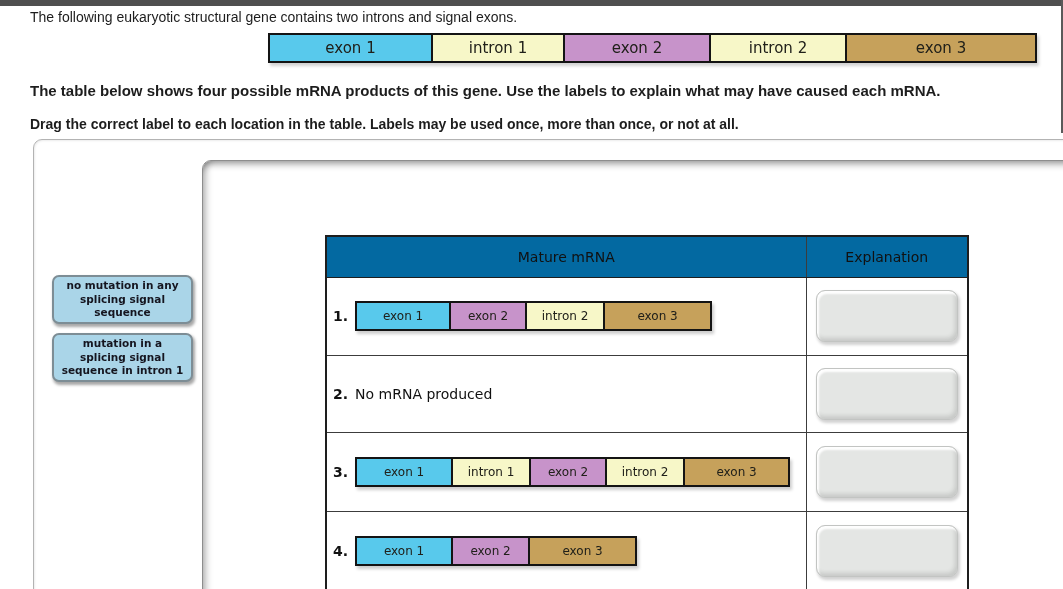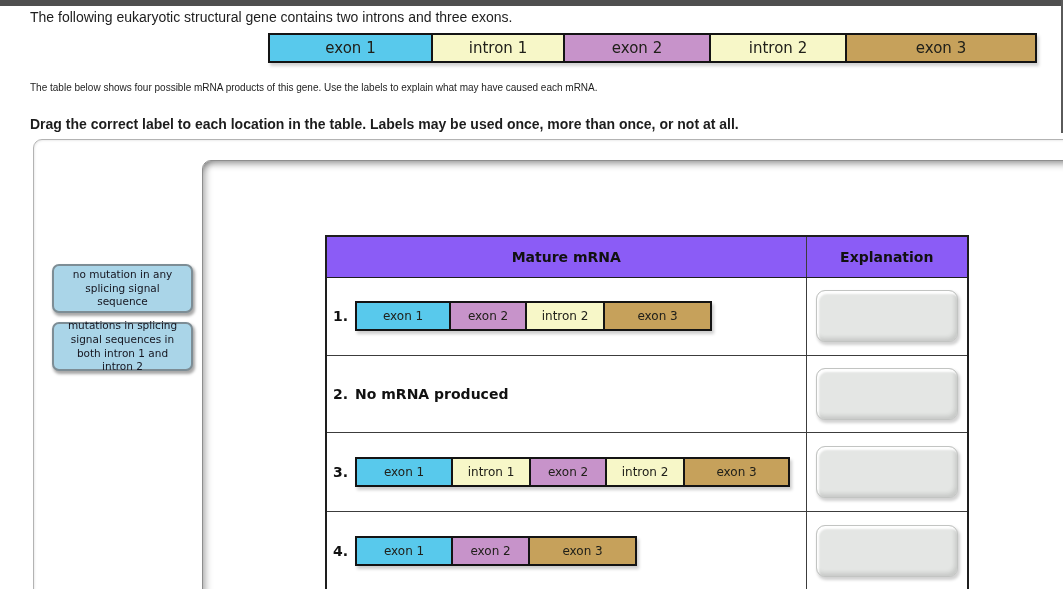"The following eukaryotic structural gene" div.intro { text: three -> signal }
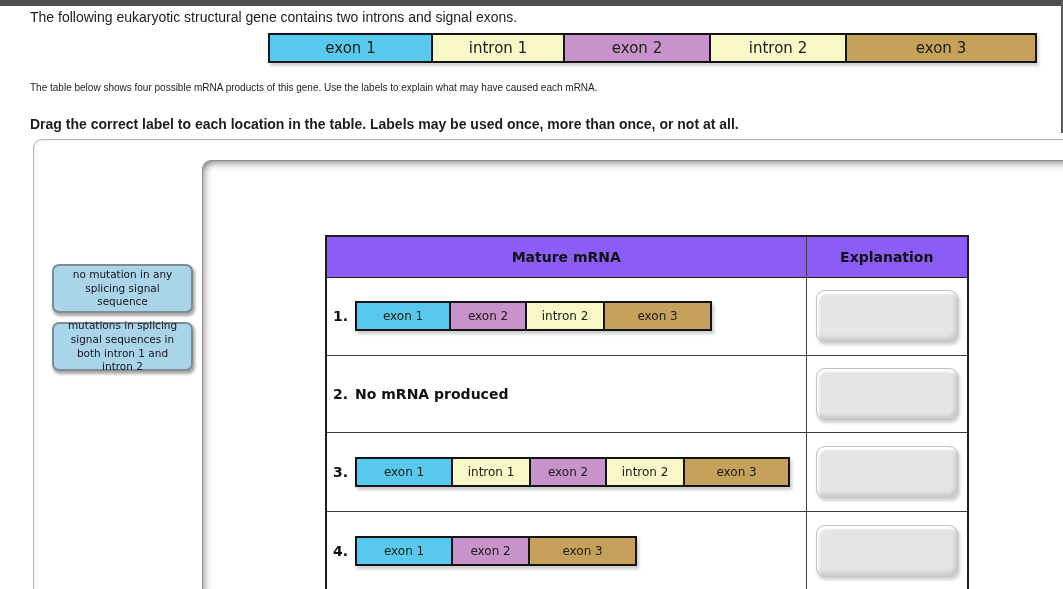"The table below shows four" .caption { font-size: 10px -> 15px; font-weight: none -> bold }
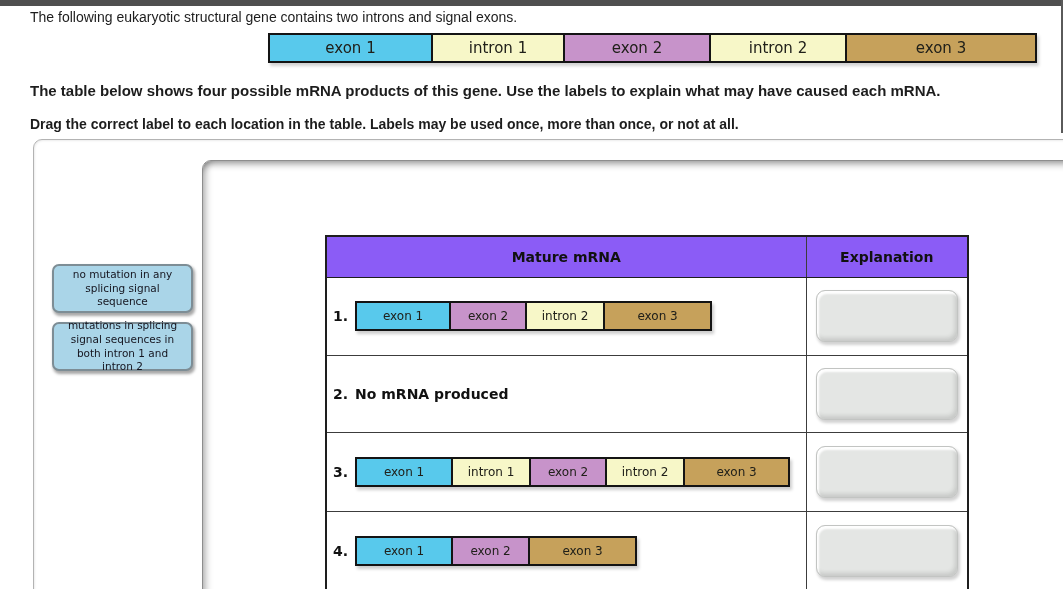"Mature mRNA" td.hdr { background: #8b5cf6 -> #0369a1; font-weight: bold -> normal }
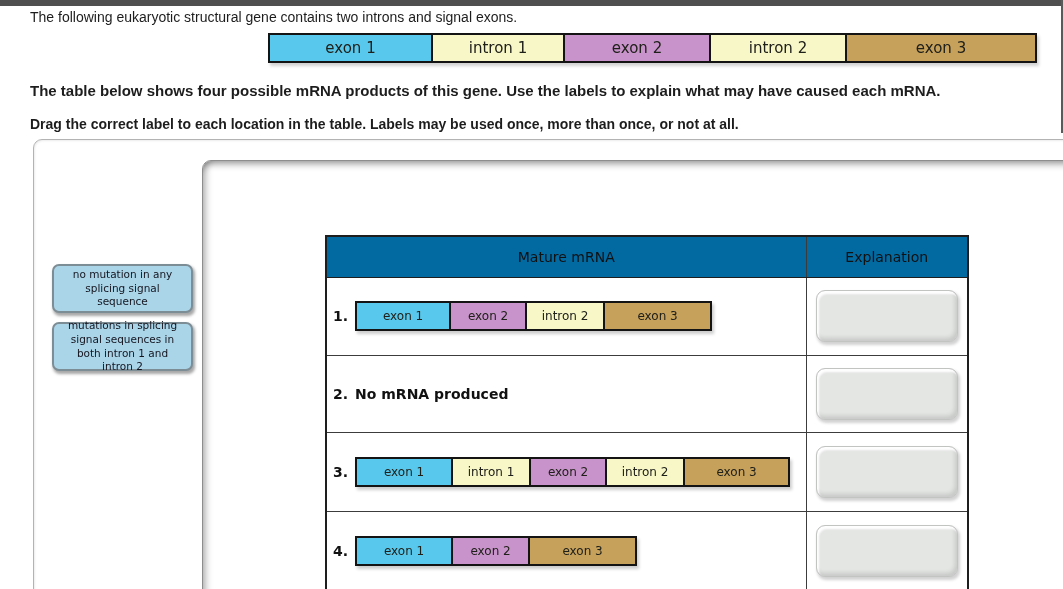"no mutation in any splicing" .chips { font-weight: none -> bold; top: 264px -> 275px }
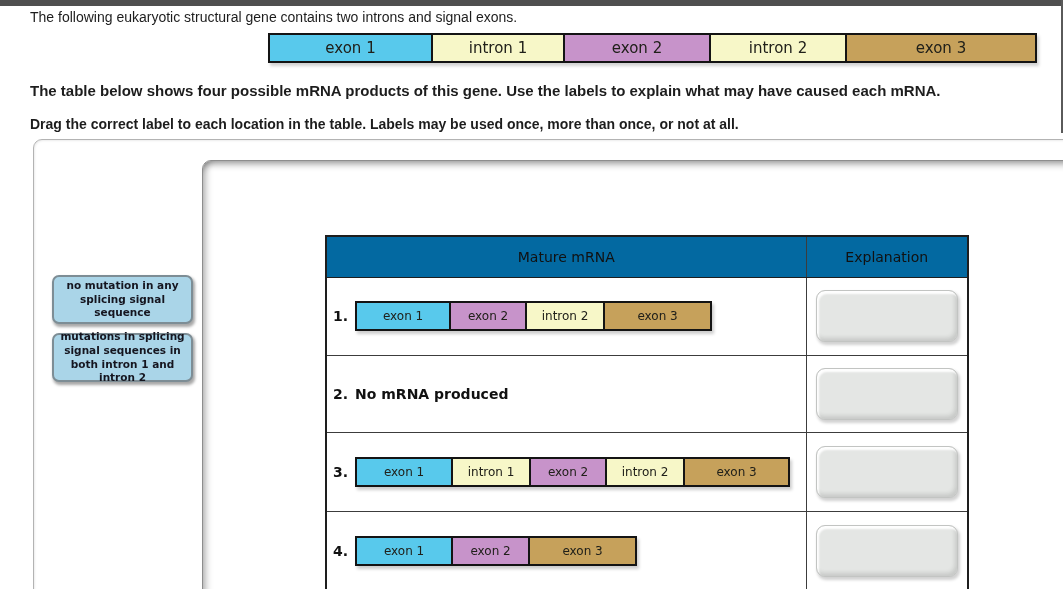"mutation in a splicing signal" div.chip { html: none -> <div>mutation in a splicing signal sequence in intron 1</div> }
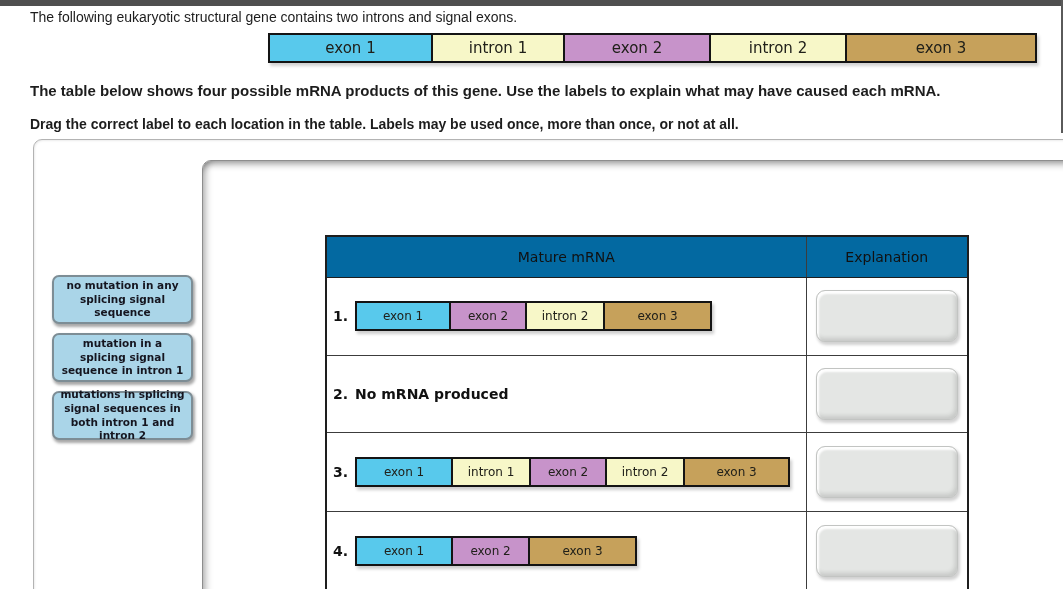"mutations in splicing signal sequences" div.chip { html: <div>mutations in splicing signal sequences in both intron 1 and intron 2</div> -> none }
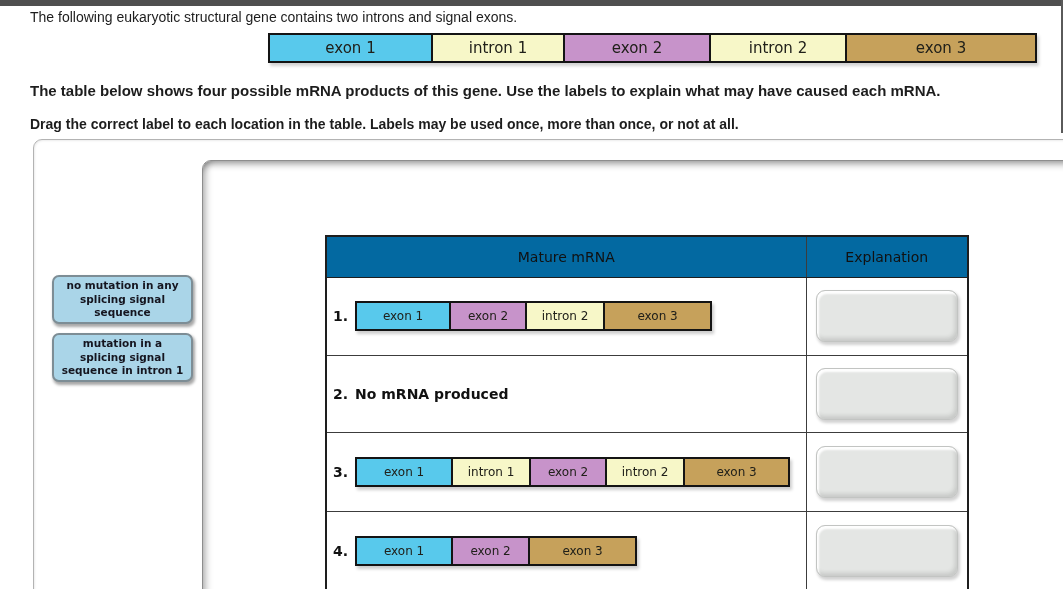"No mRNA produced" .row-text { font-weight: bold -> none }
